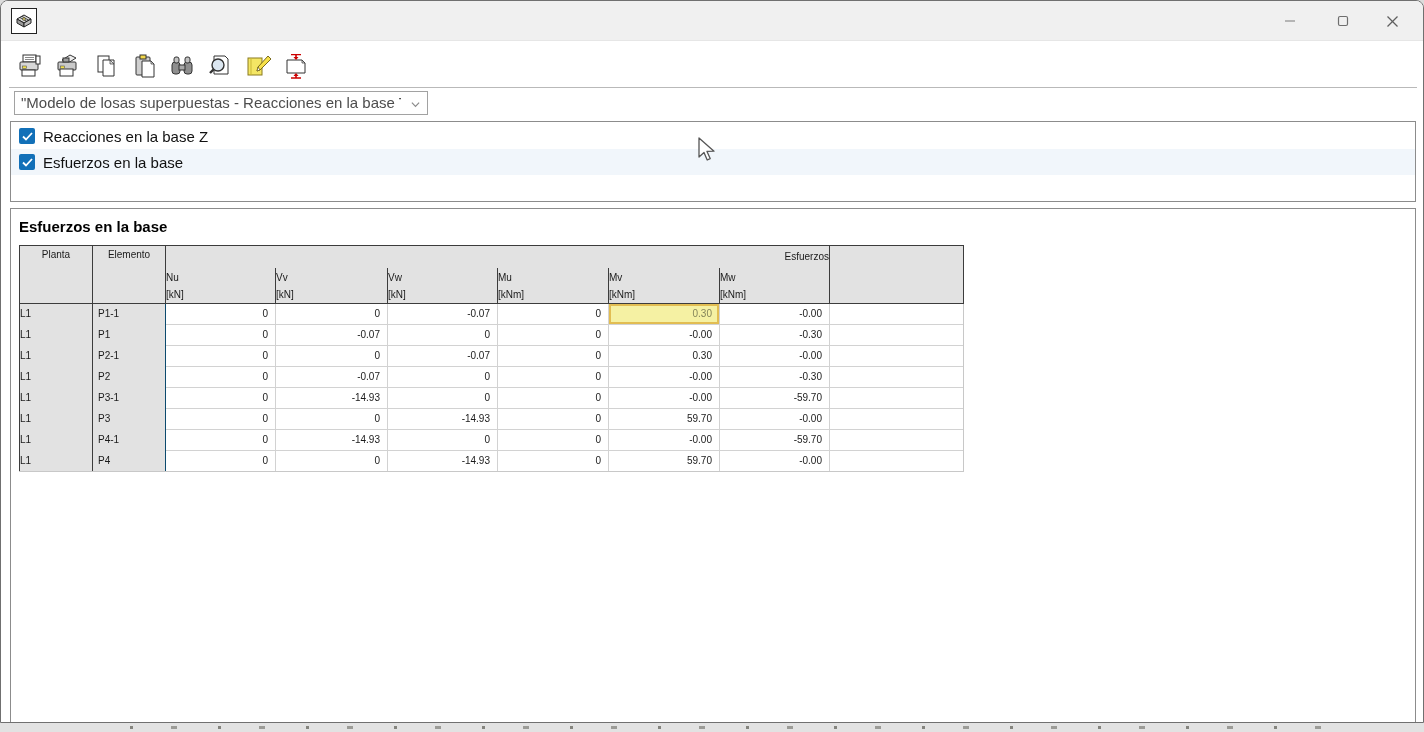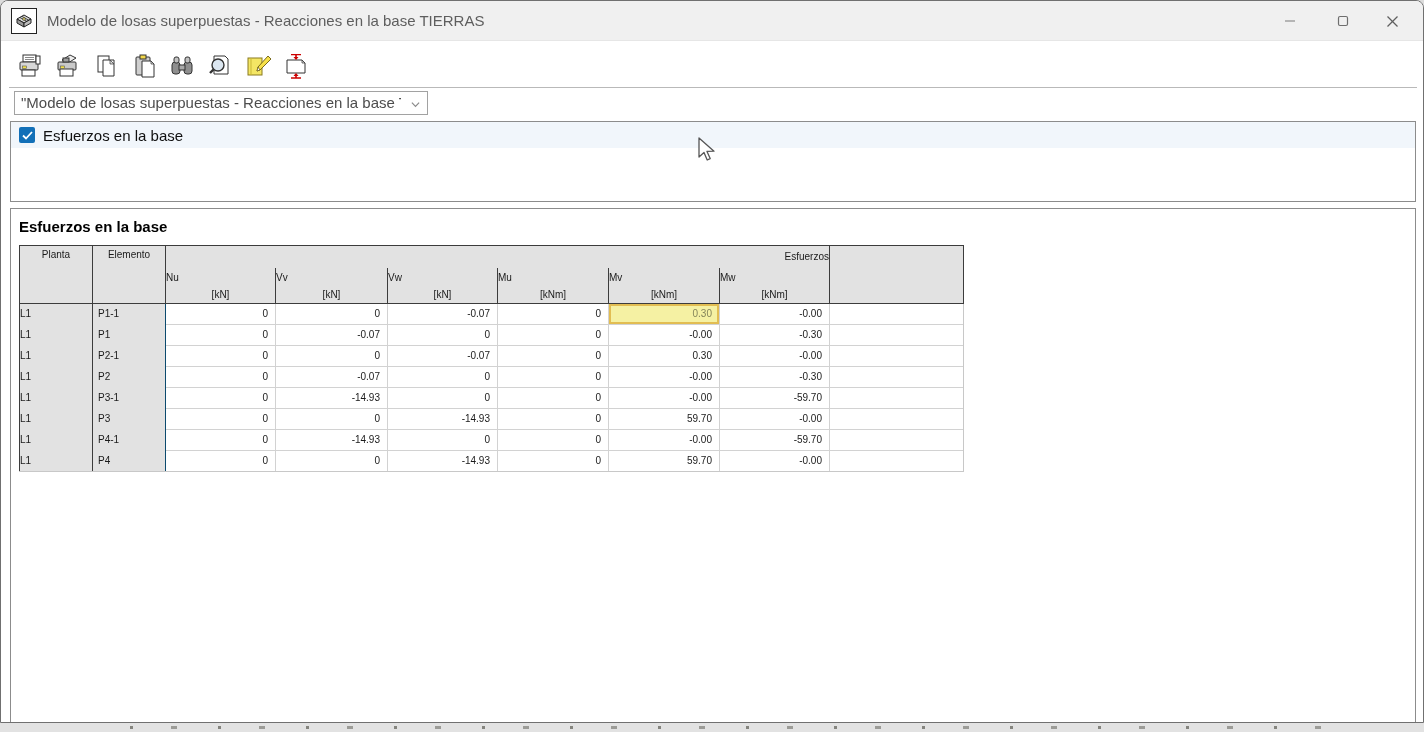"Modelo de losas superpuestas -" div.title-text { html: <div>Modelo de losas superpuestas - Reacciones en la base TIERRAS</div> -> none }
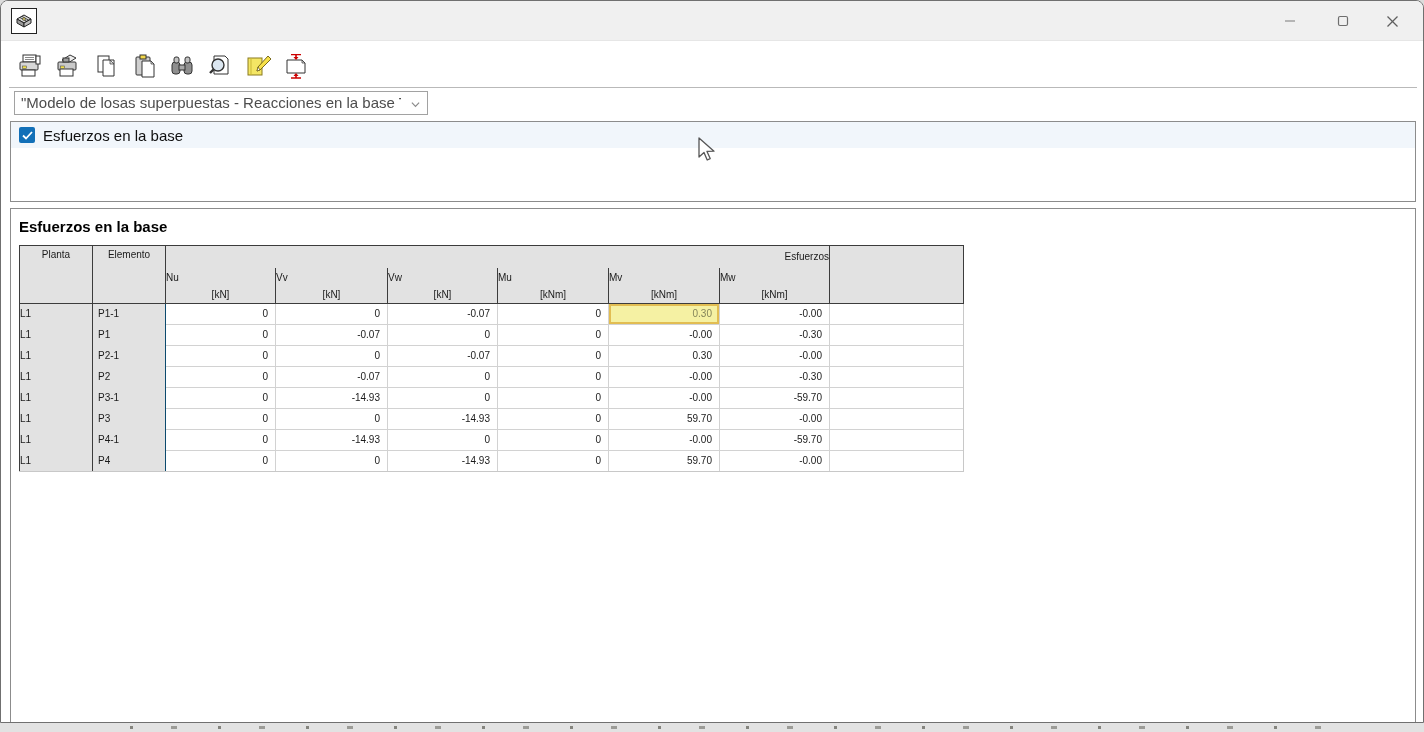"Reacciones en la base Z" div.option-row { html: none -> <div> <span> <svg> <polyline></polyline> </svg> </span> <span>Reacciones en la base Z</span> </div> }
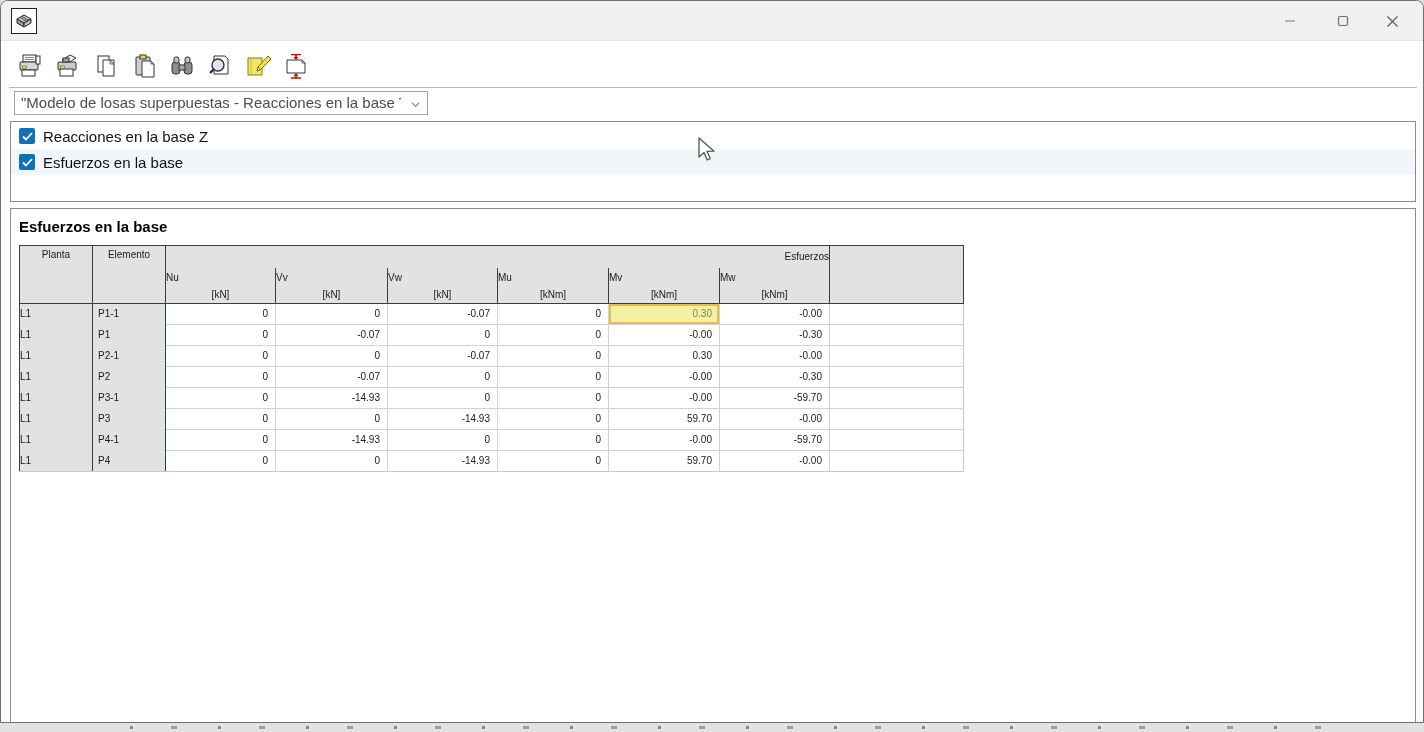"[kN]" th.h-unit { text-align: center -> left }
